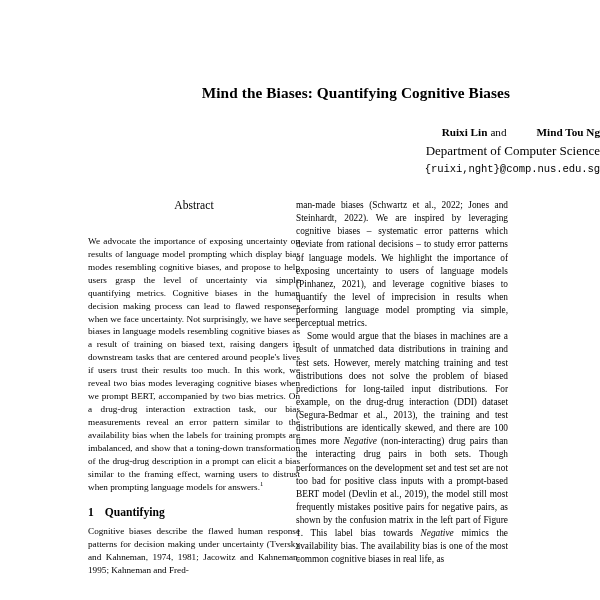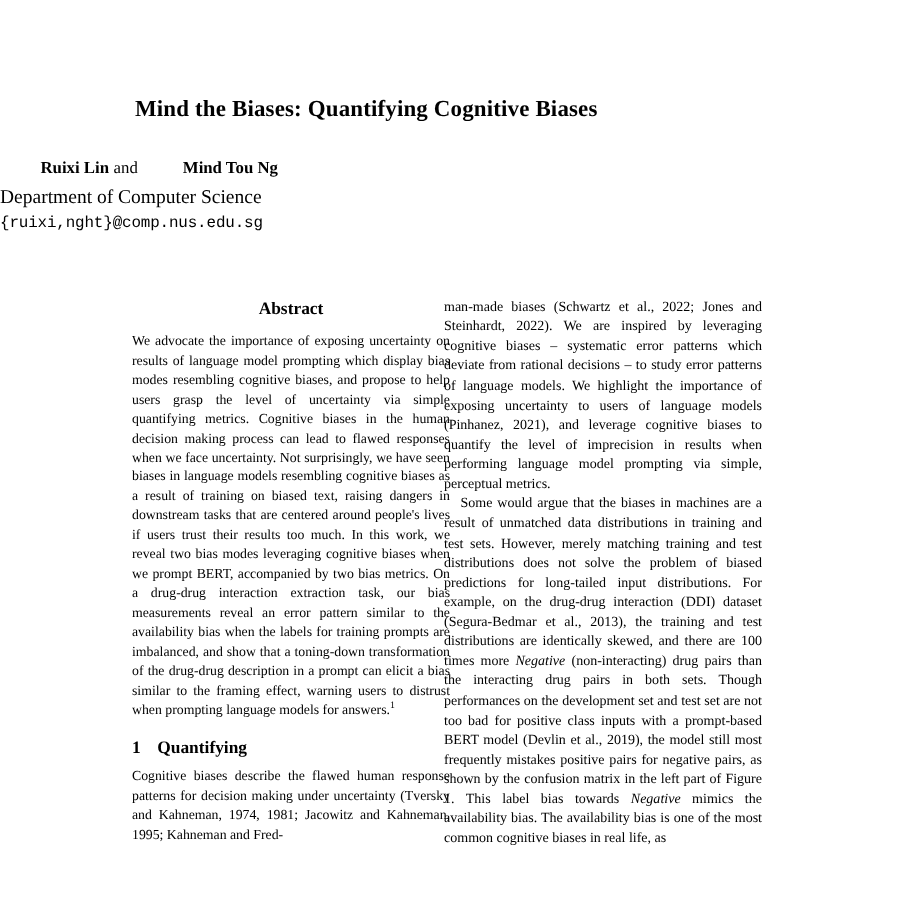"Mind the Biases: Quantifying Cognitive" .title-block { padding-top: 62px -> 82px; text-align: left -> right }
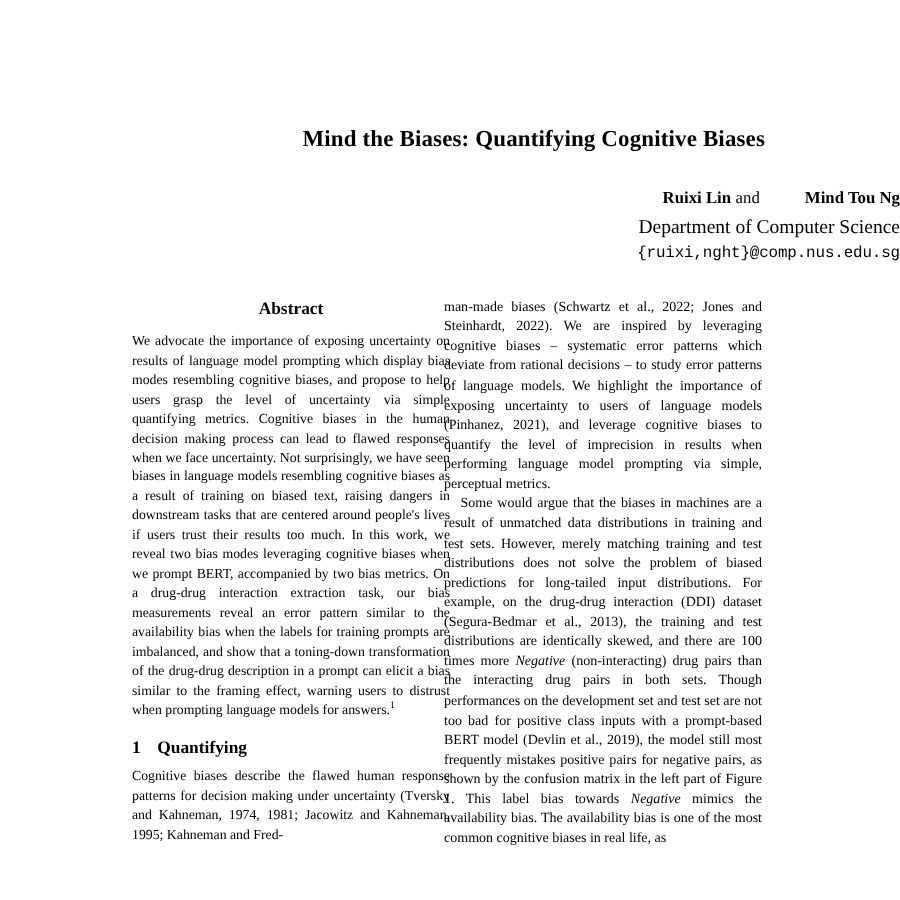"Abstract" .abstract-head { font-weight: bold -> normal; margin: 0 0 9px 0 -> 0 0 23px 0 }
